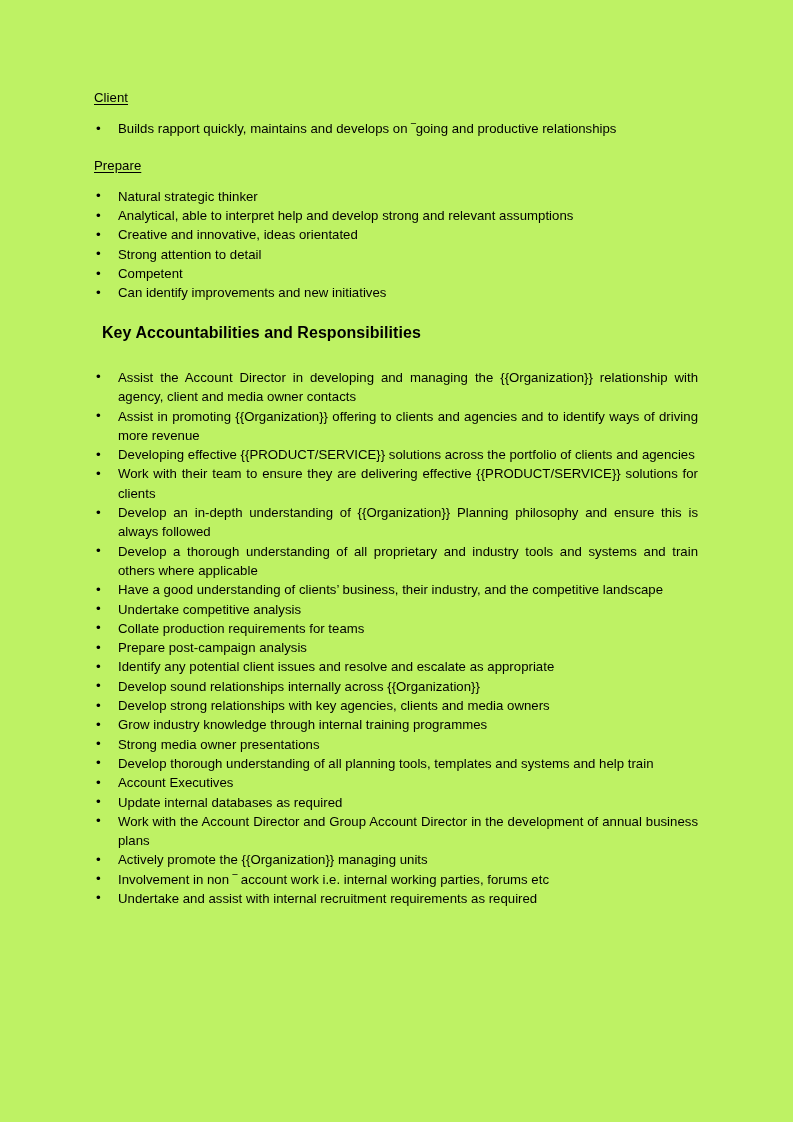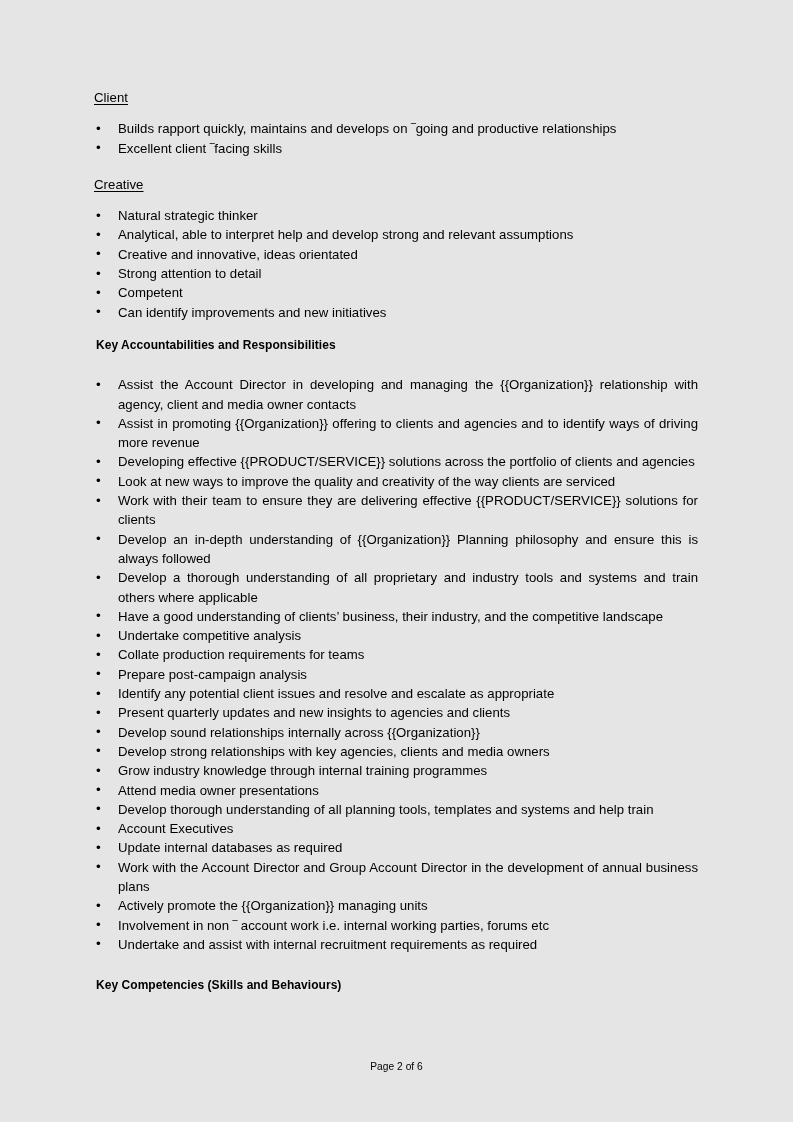"Client" .page { background: #e5e5e5 -> #bef264 }
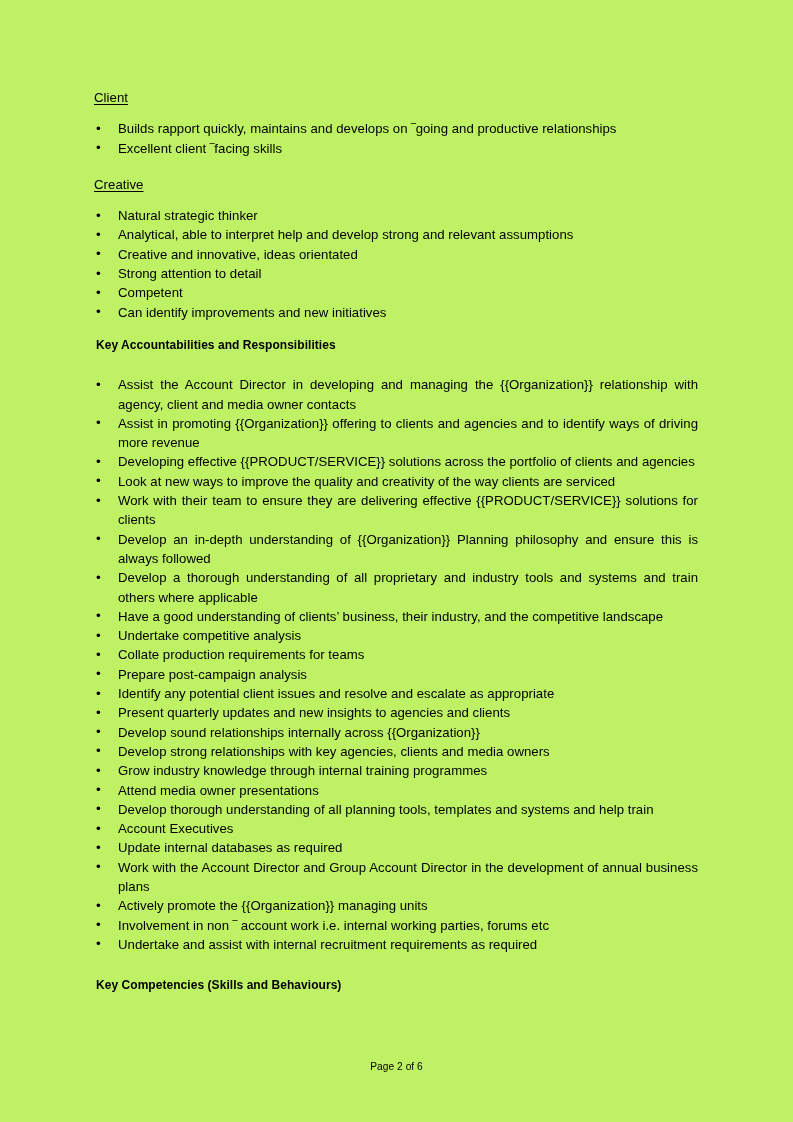"Excellent client ‾facing skills" li { html: <li>Excellent client ‾facing skills</li> -> none }
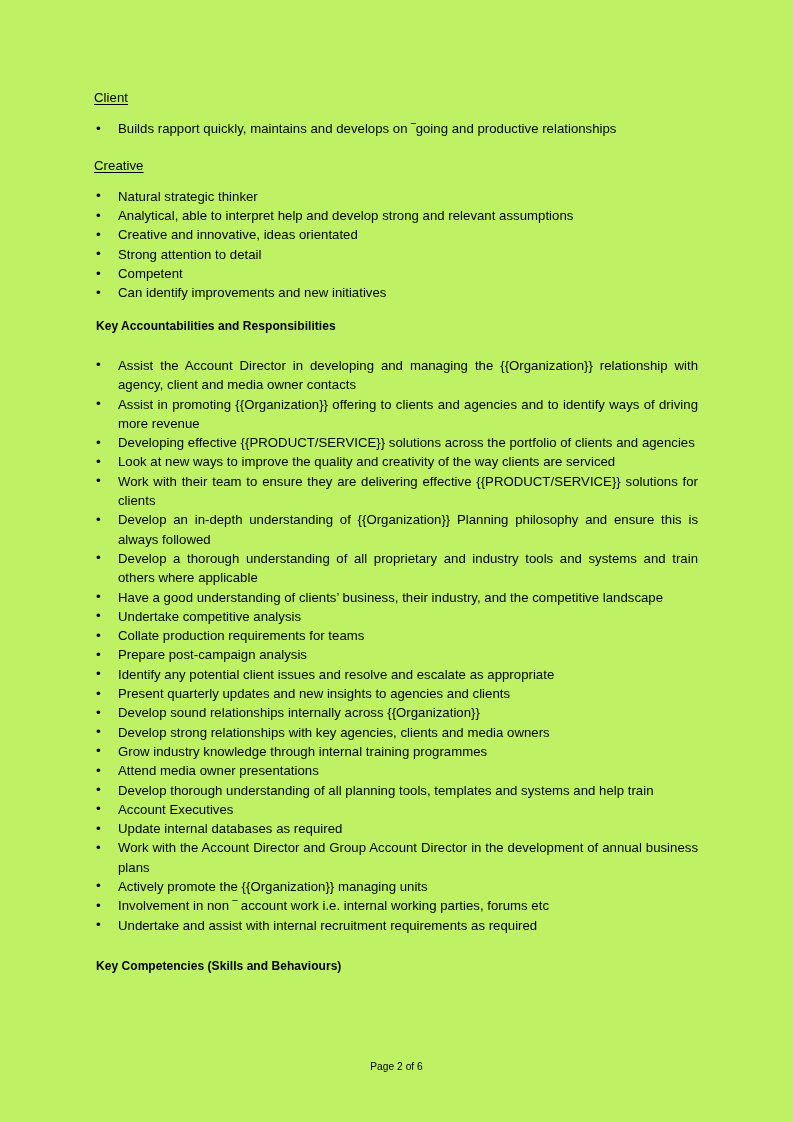"Creative" span.u { text: Creative -> Prepare }
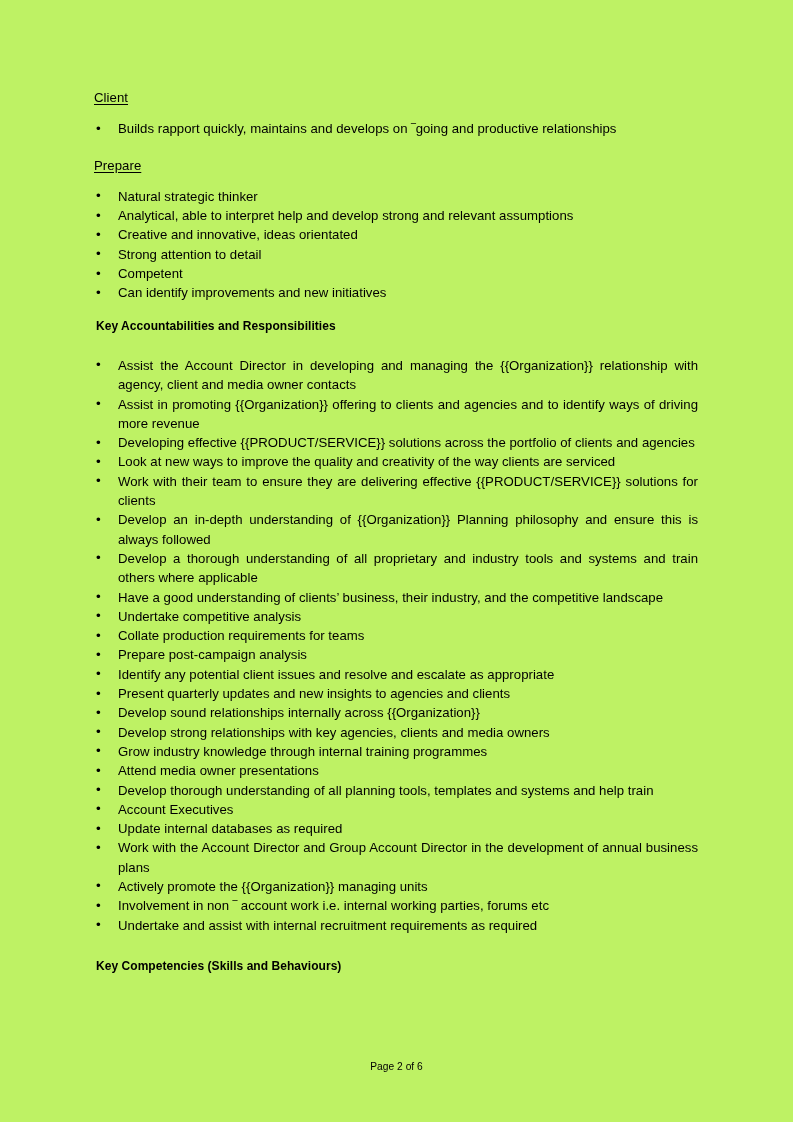"Key Accountabilities and" .heading-bold { font-size: 12px -> 16px; margin: 2px -> 8px }
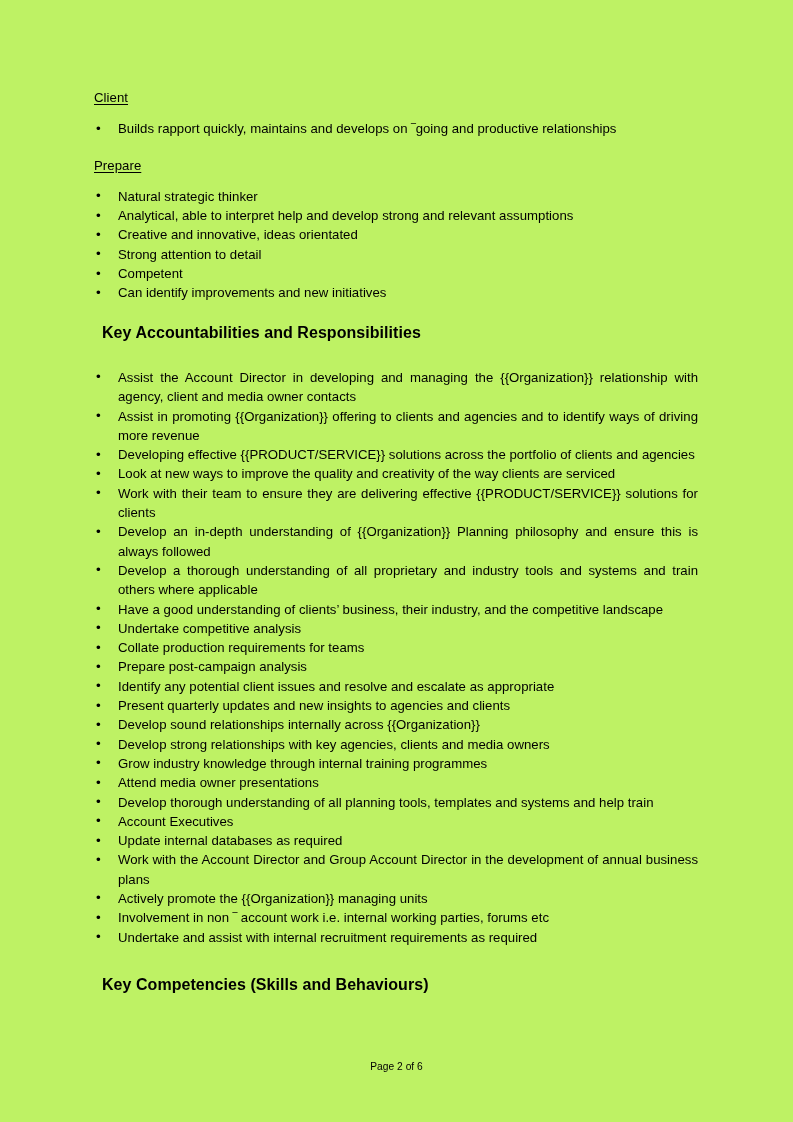"Look at new ways to" li { html: <li>Look at new ways to improve the quality and creativity of the way clients are serviced</li> -> none }
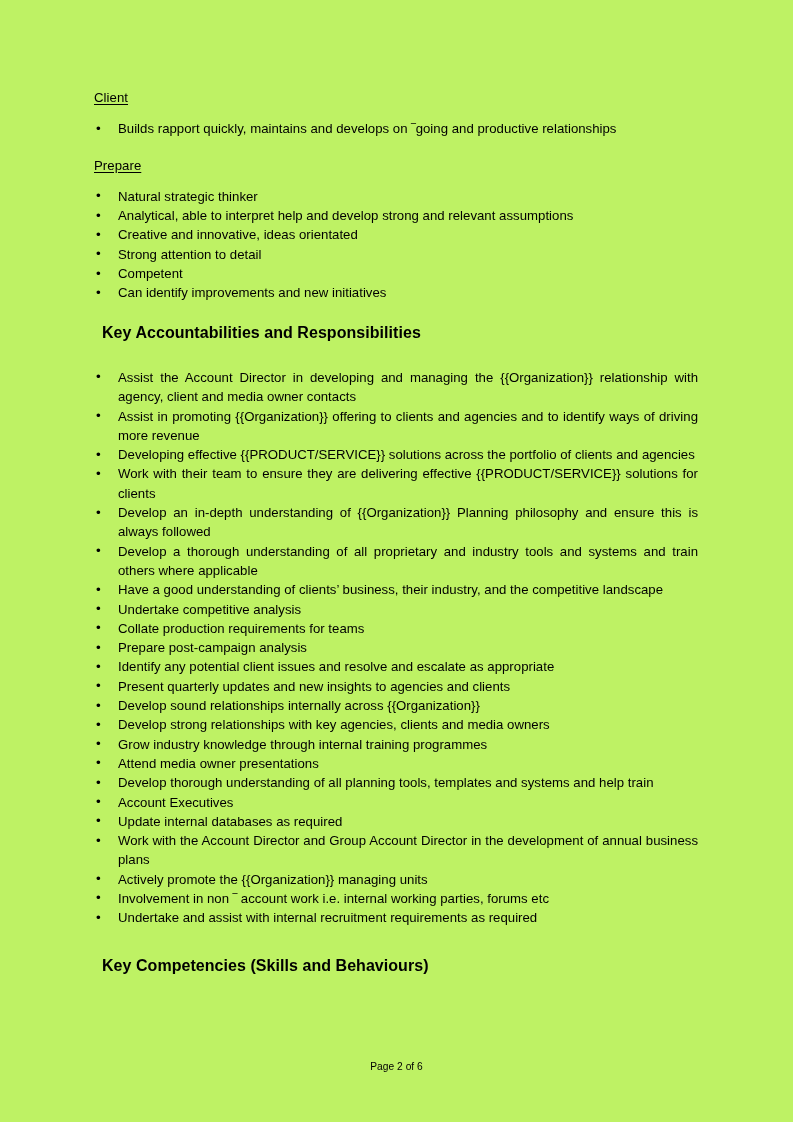"Present quarterly updates and new" li { html: <li>Present quarterly updates and new insights to agencies and clients</li> -> none }
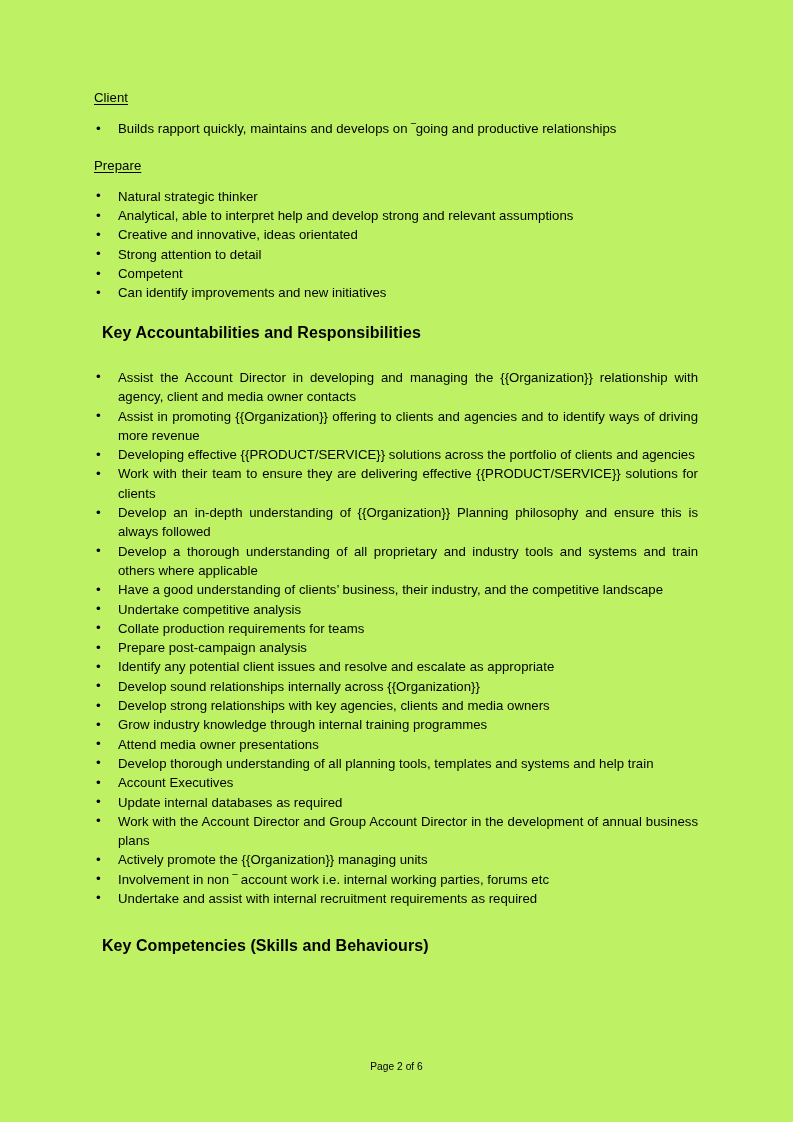"Attend media owner presentations" li { text: Attend -> Strong }
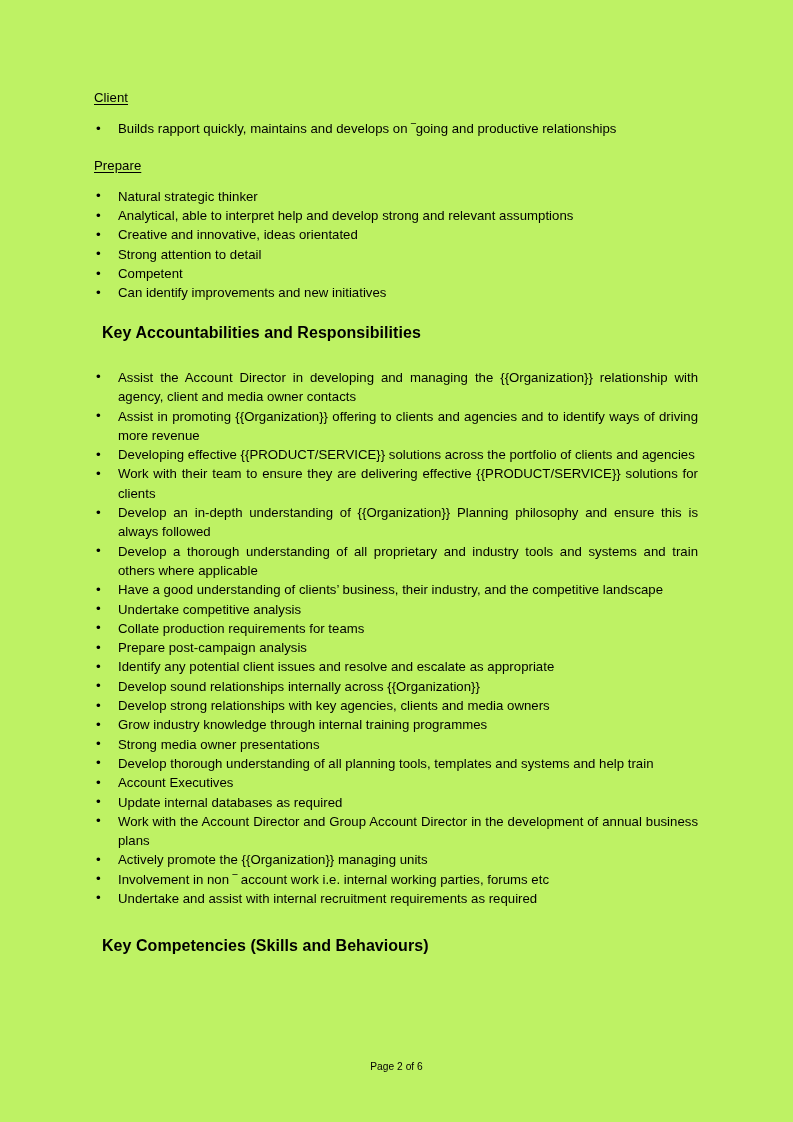"Key Competencies (Skills and Behaviours)" h2.heading-bold { html: <h2>Key Competencies (Skills and Behaviours)</h2> -> none }
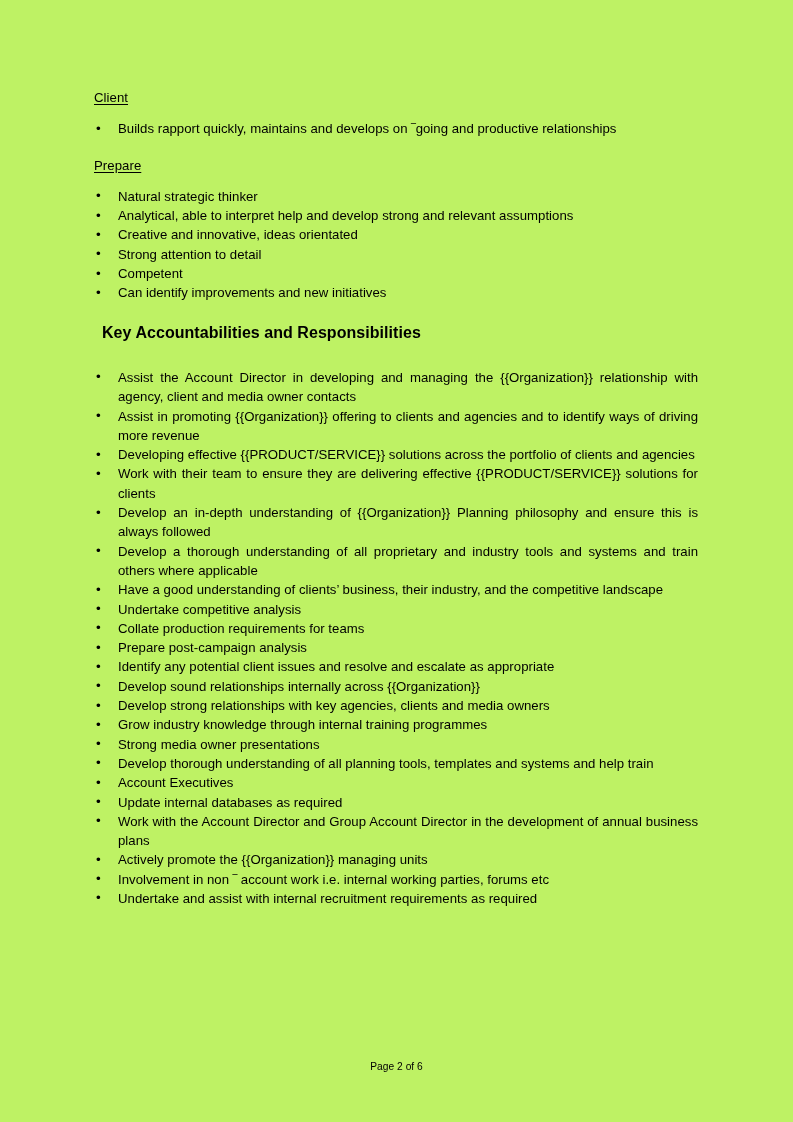"Page 2 of 6" div.footer { html: <div>Page 2 of 6</div> -> none }
